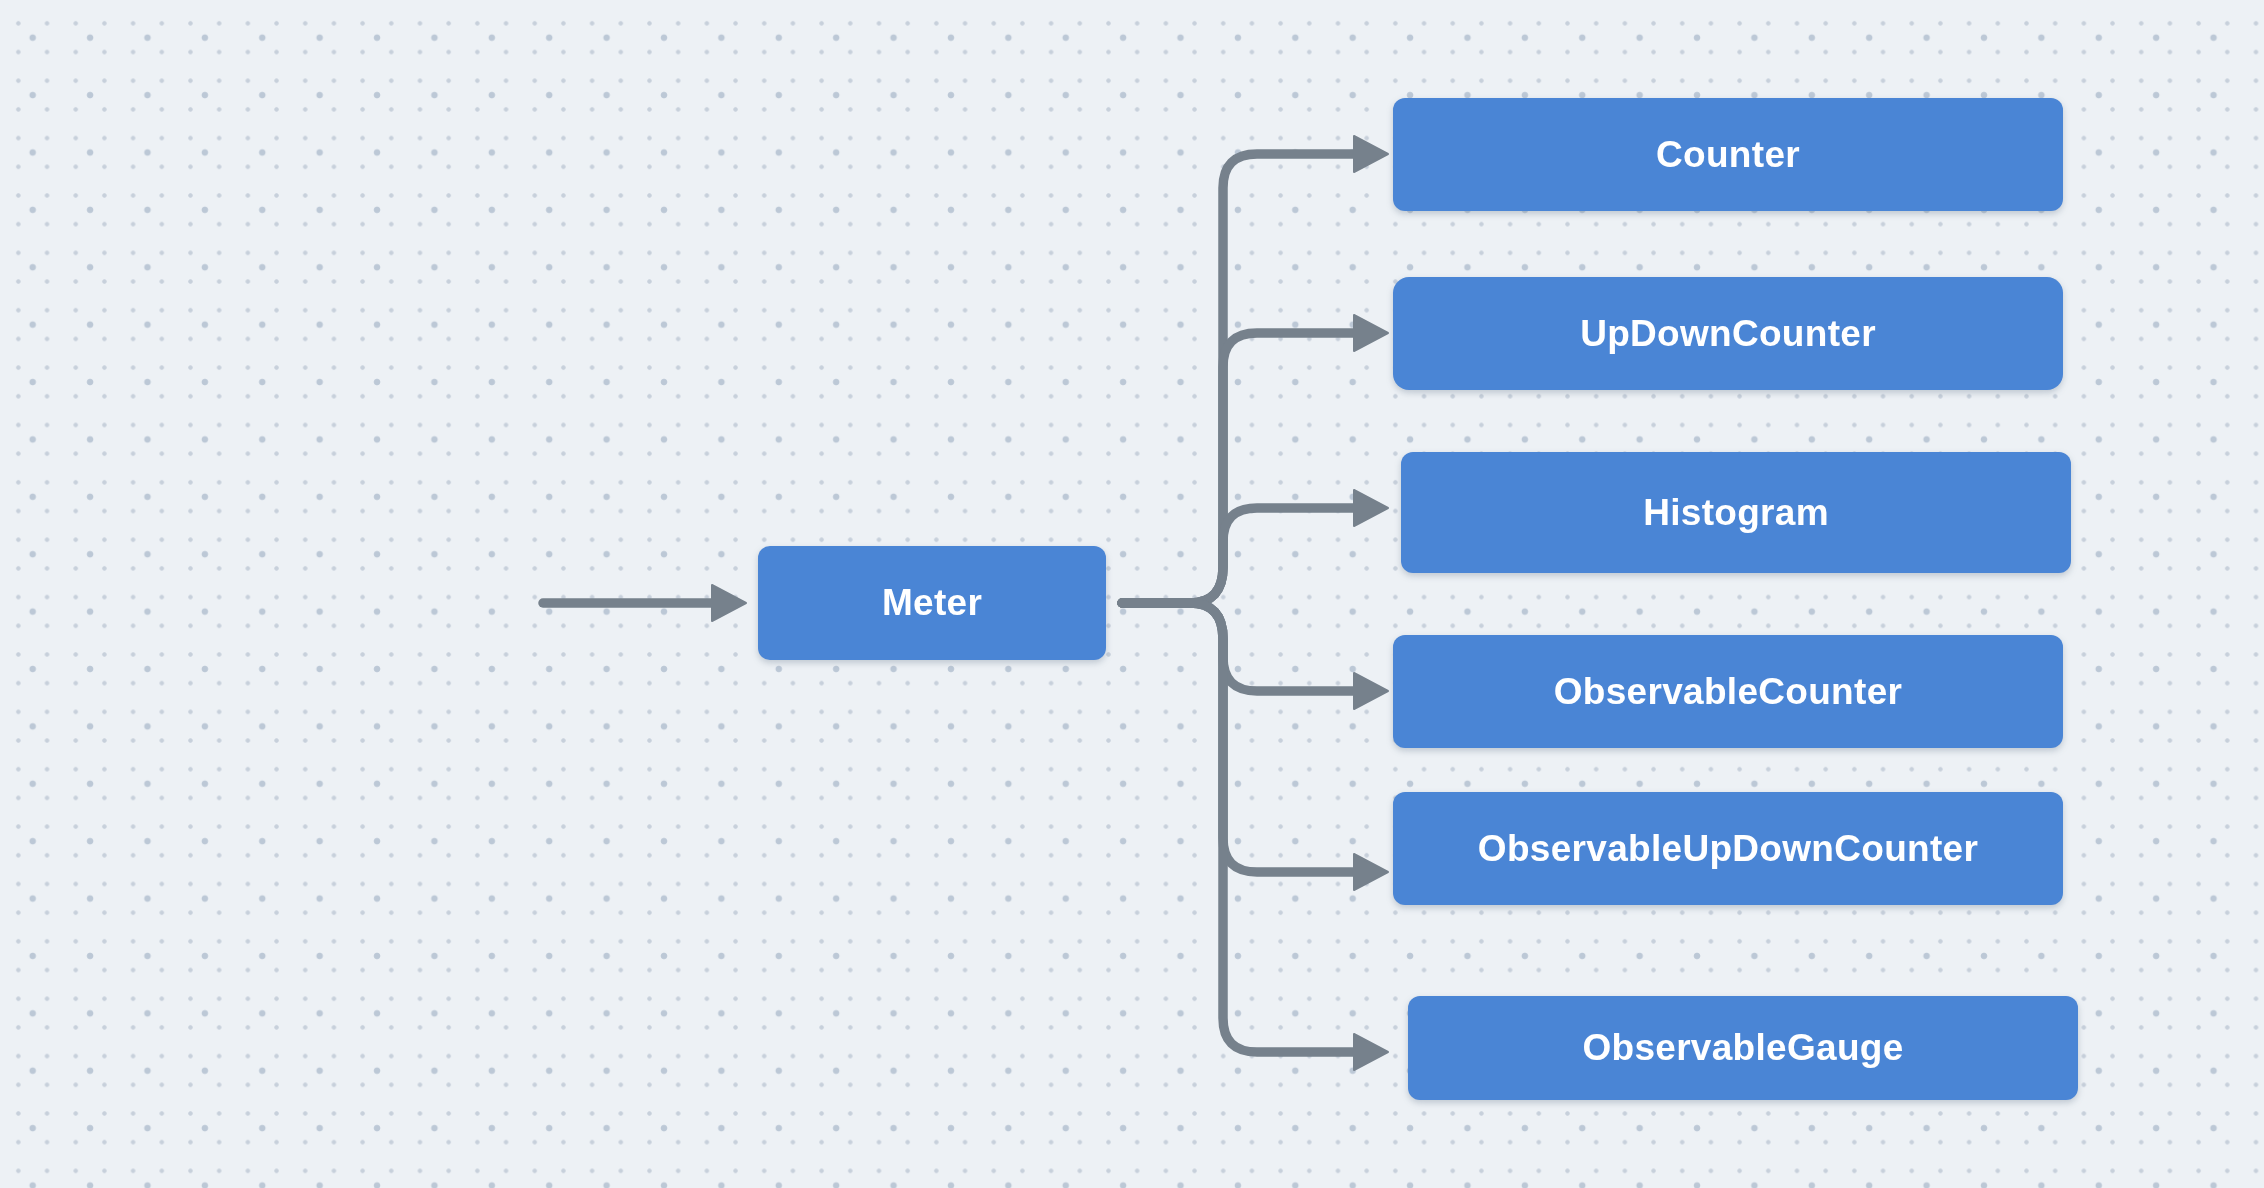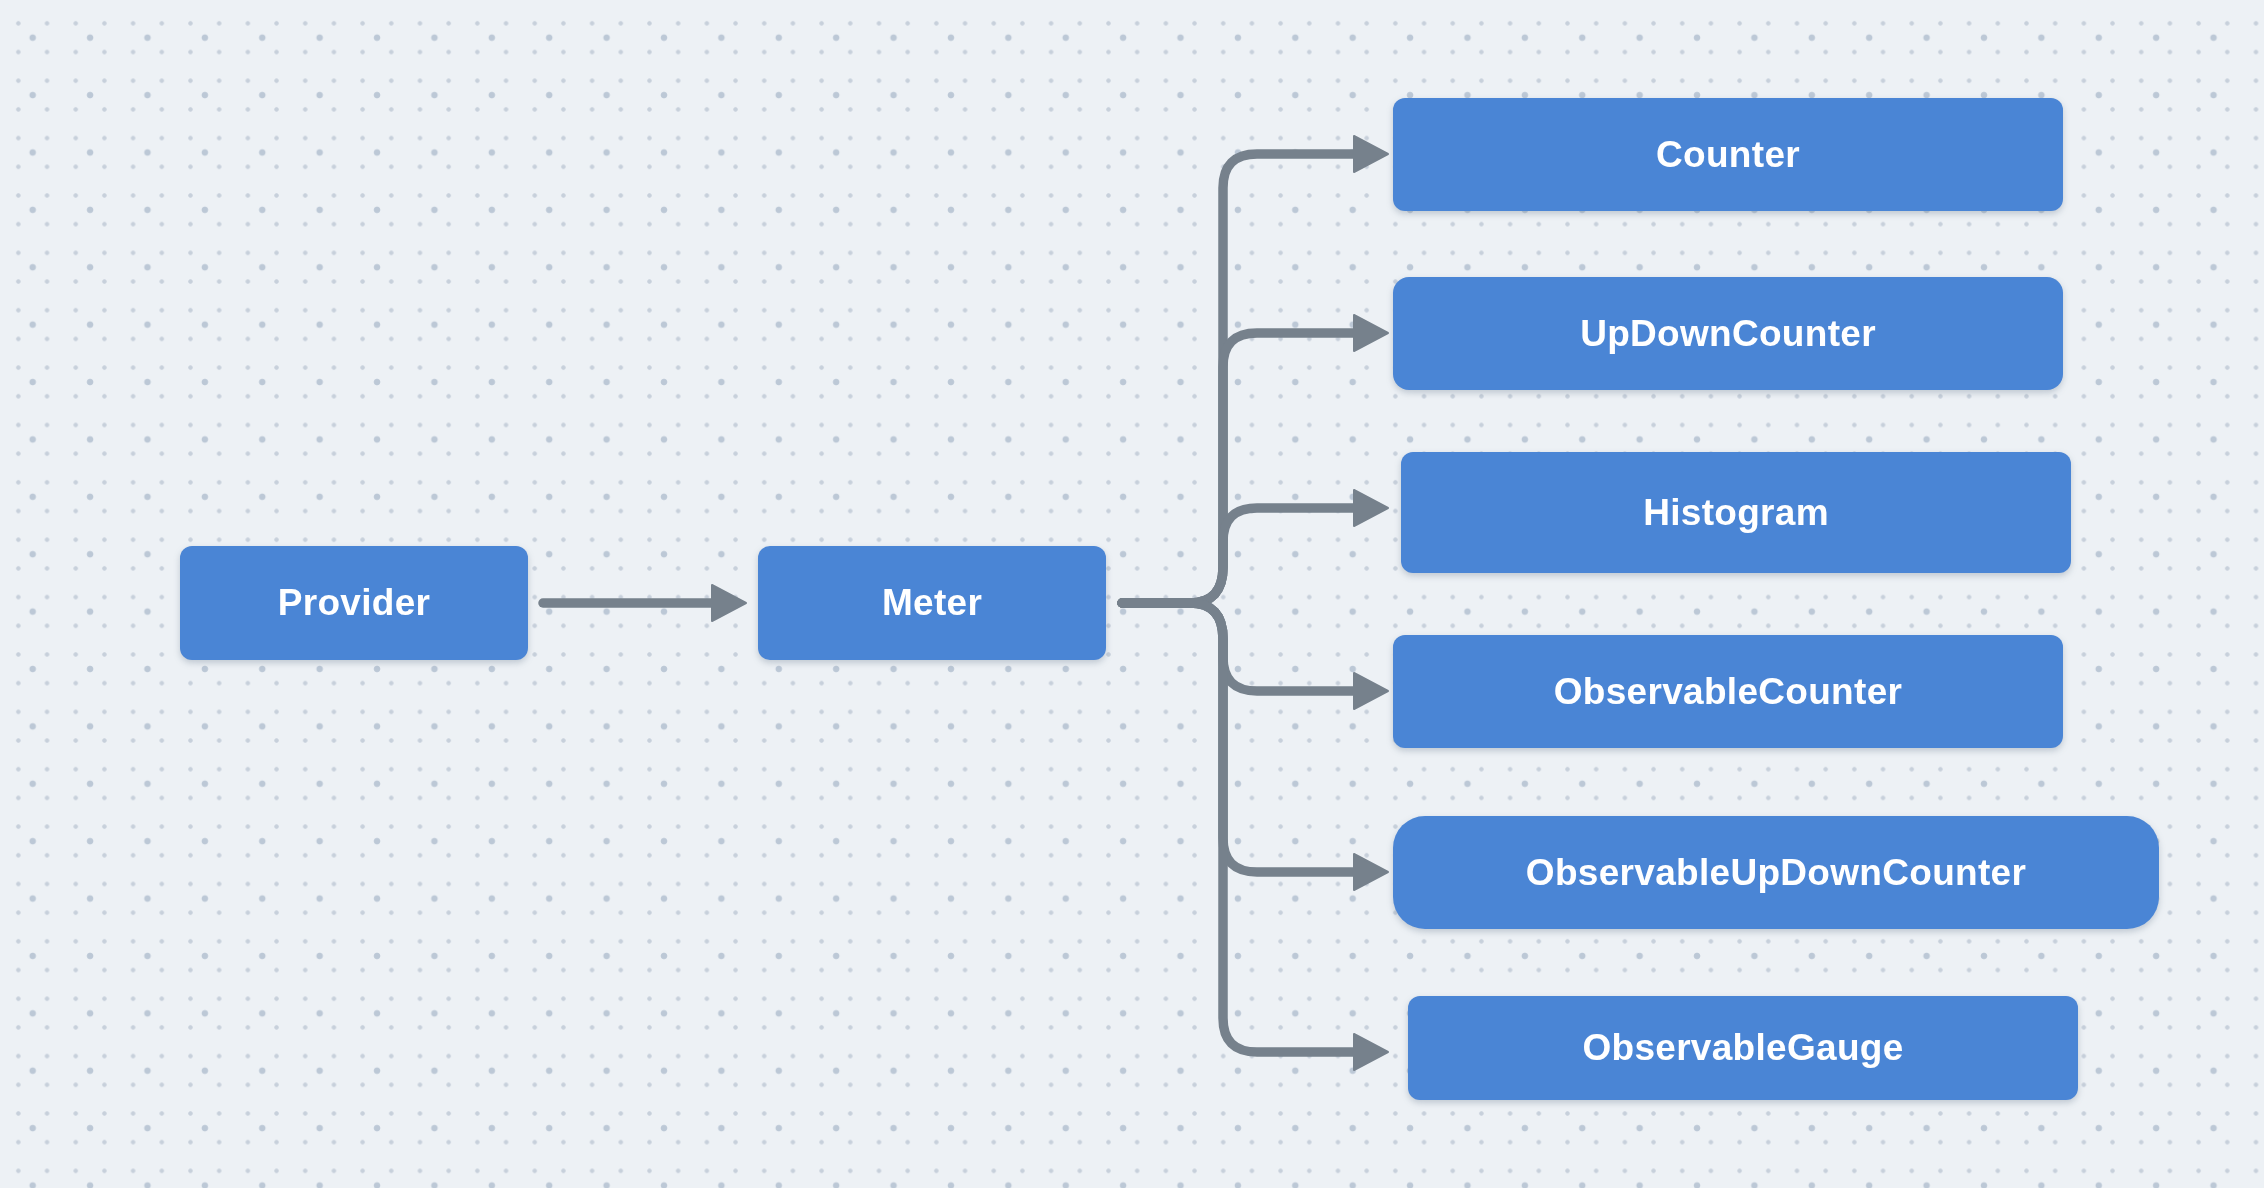"Provider" div.node { html: <div> <span>Provider</span> </div> -> none }
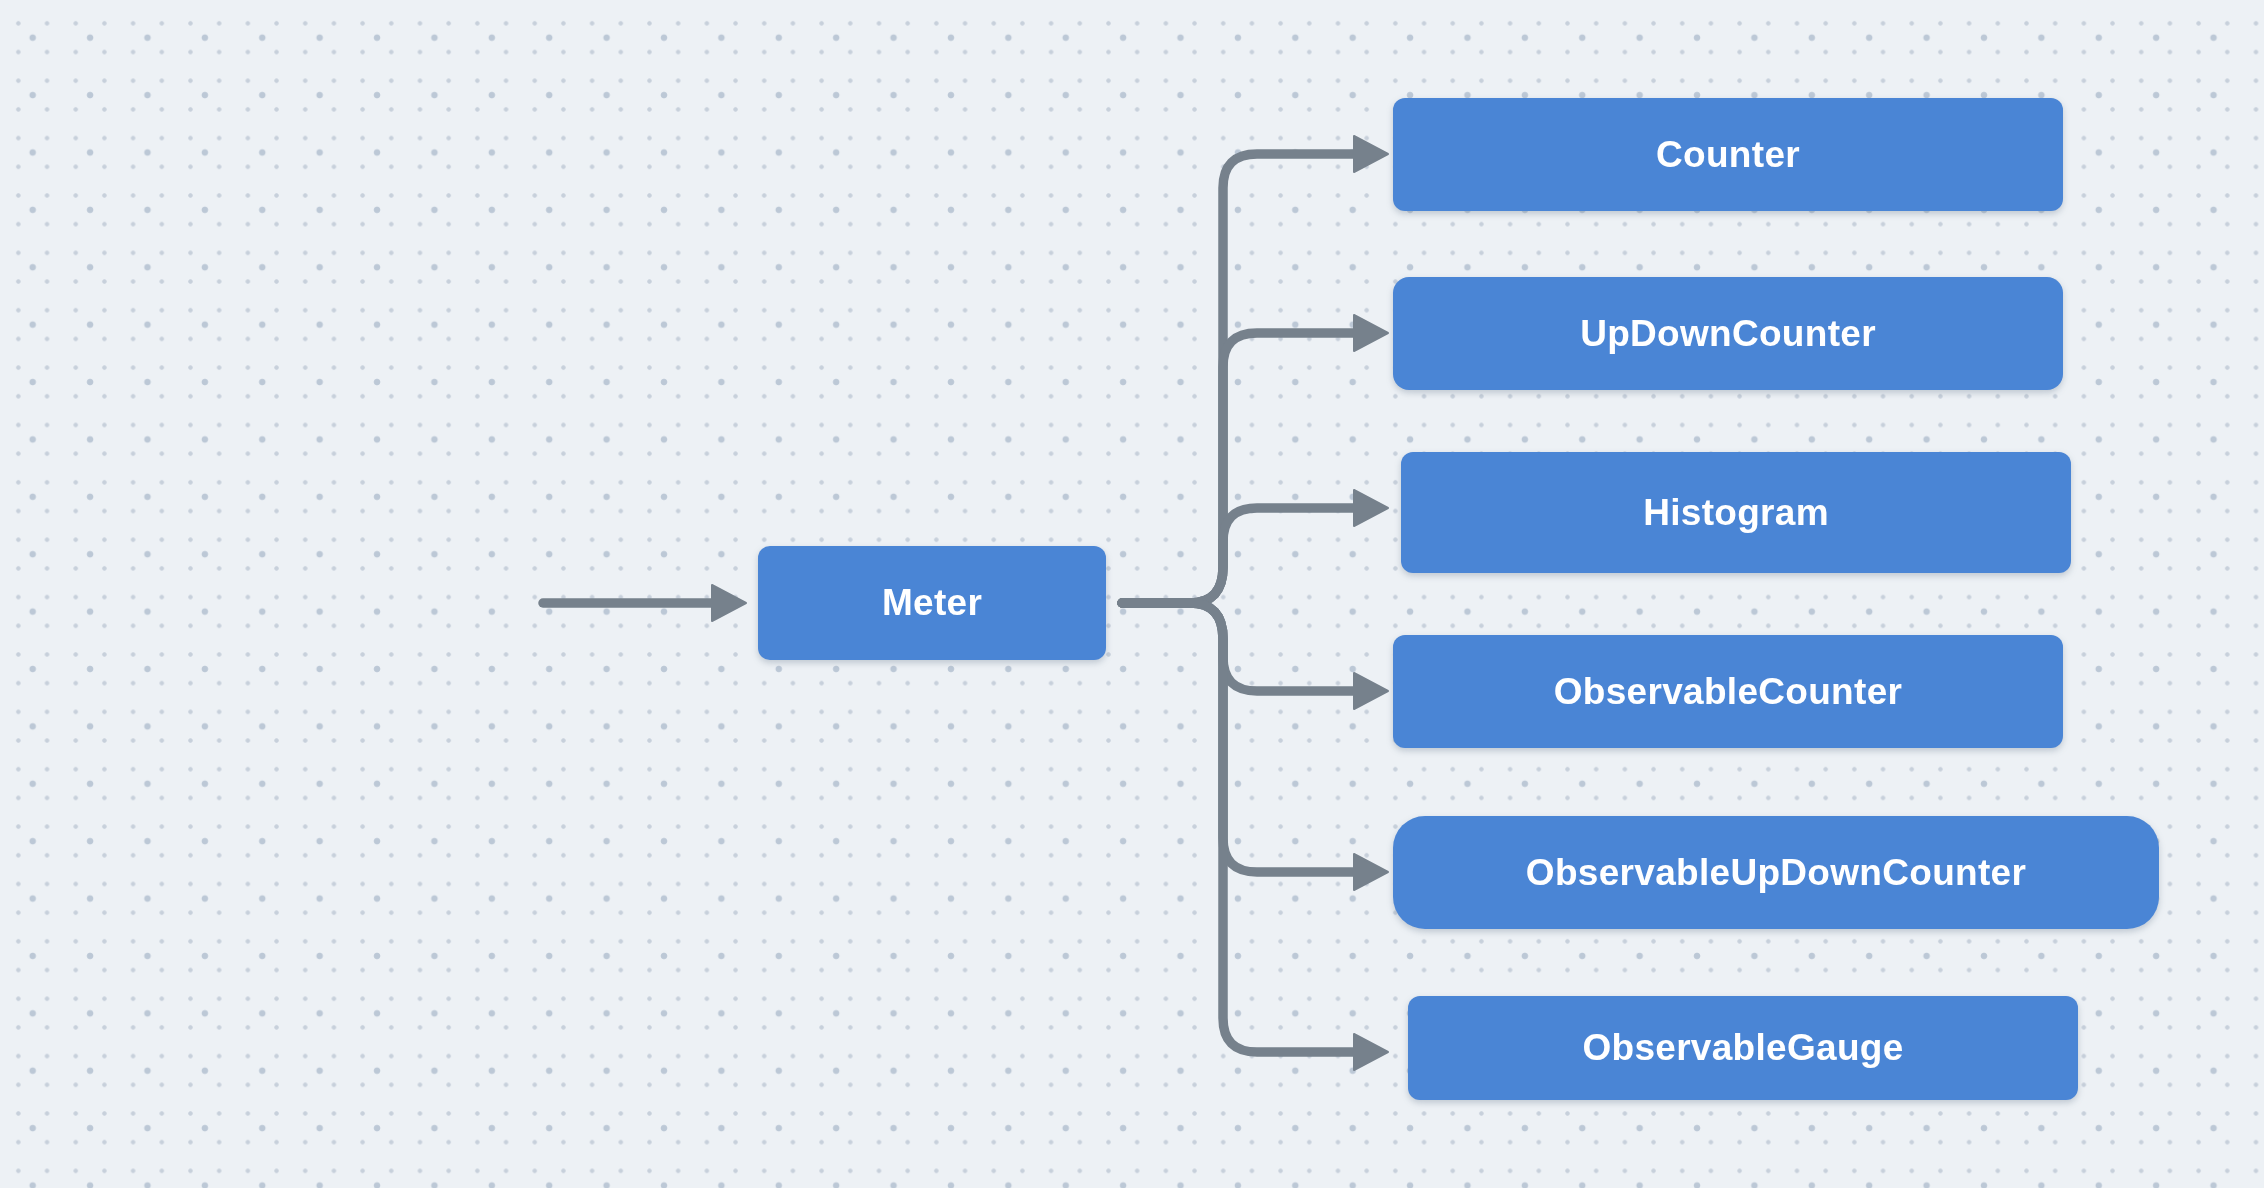"ObservableUpDownCounter" div.node { border-radius: 32px -> none; top: 816px -> 792px; width: 766px -> 670px }
